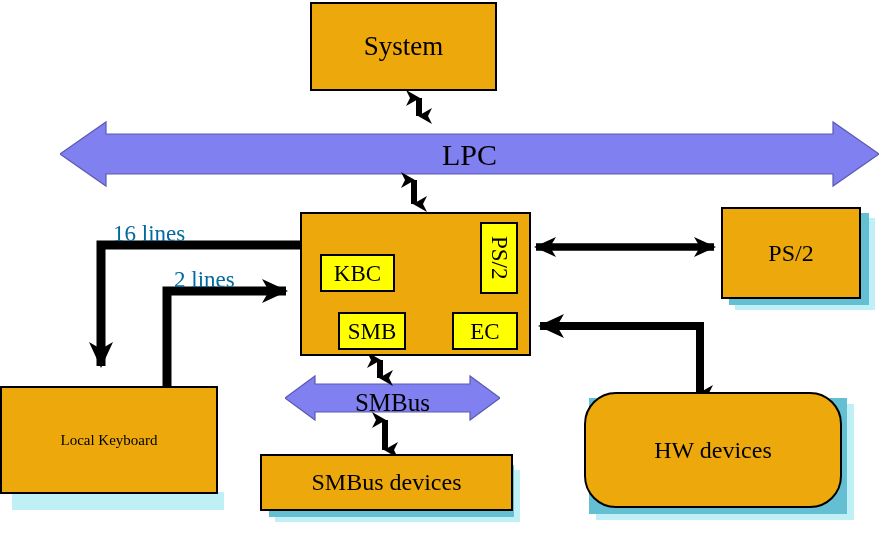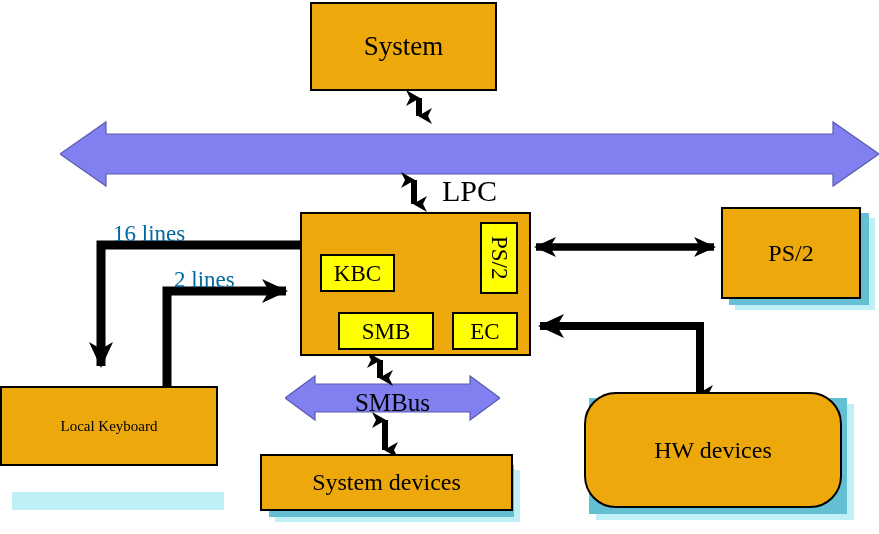"LPC" div.bus-label { margin-top: 36px -> none }
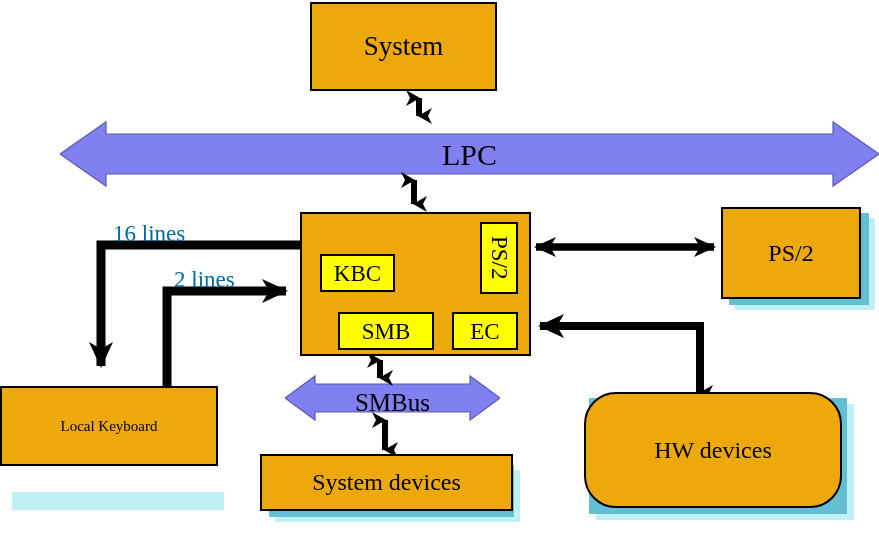"SMB" div.chip { width: 96px -> 68px }
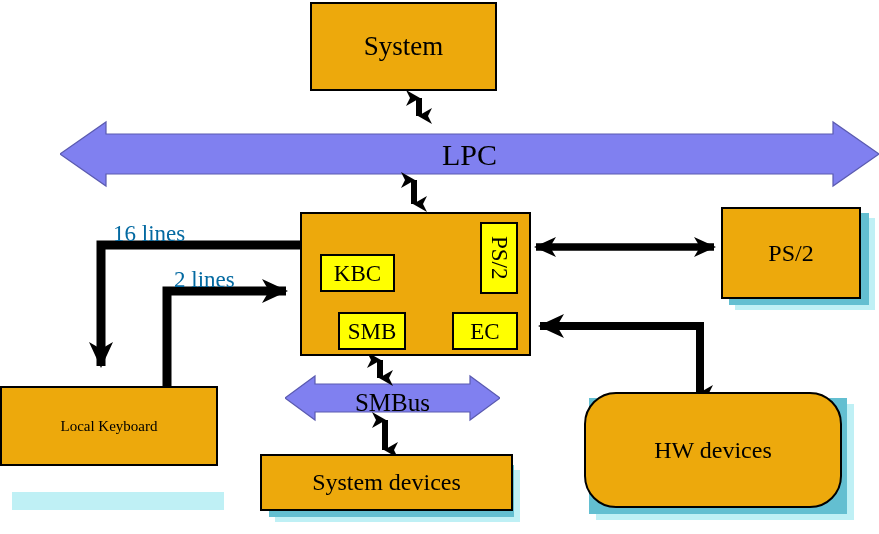"Local Keyboard" div.box { height: 80px -> 108px }
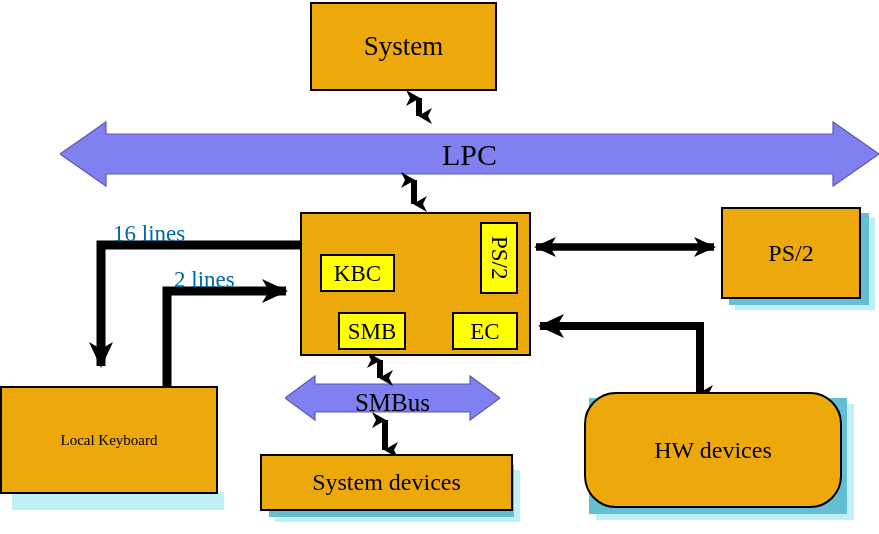"System devices" div.box { text: System -> SMBus }
